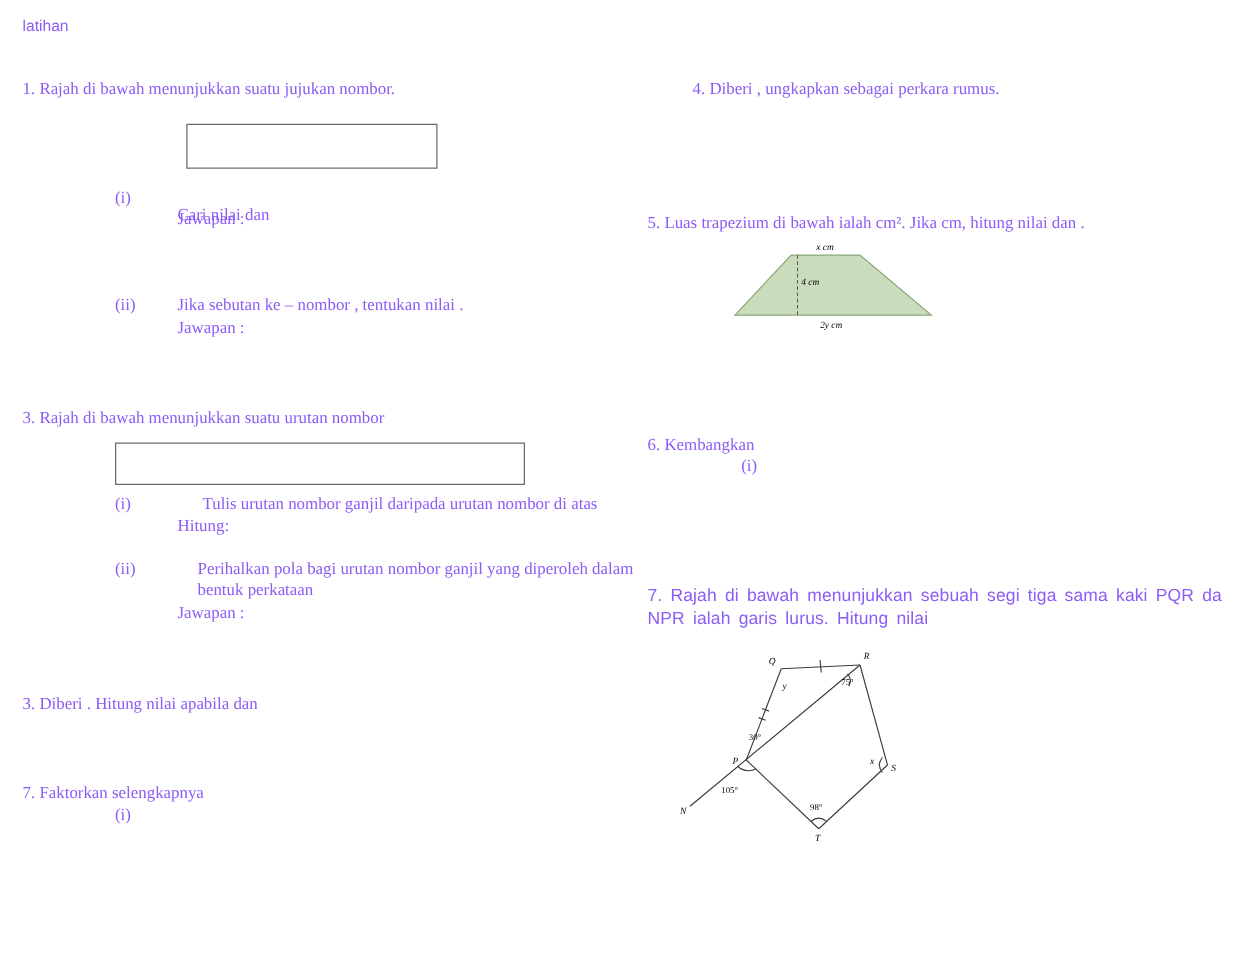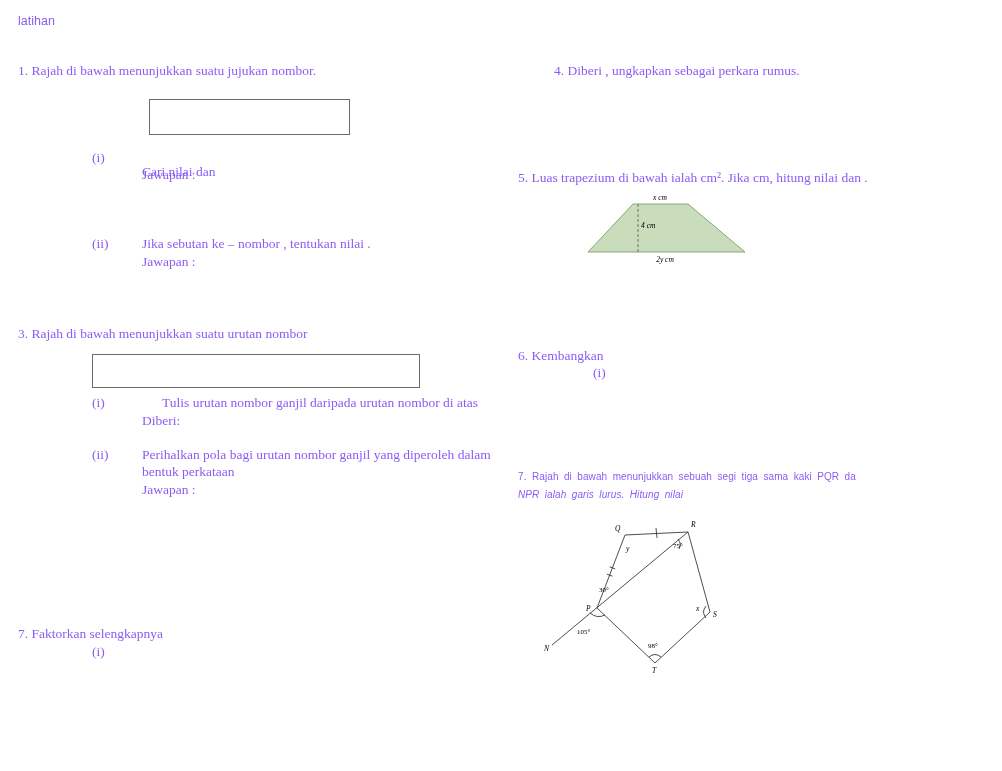"Diberi:" div.abs { text: Diberi -> Hitung }
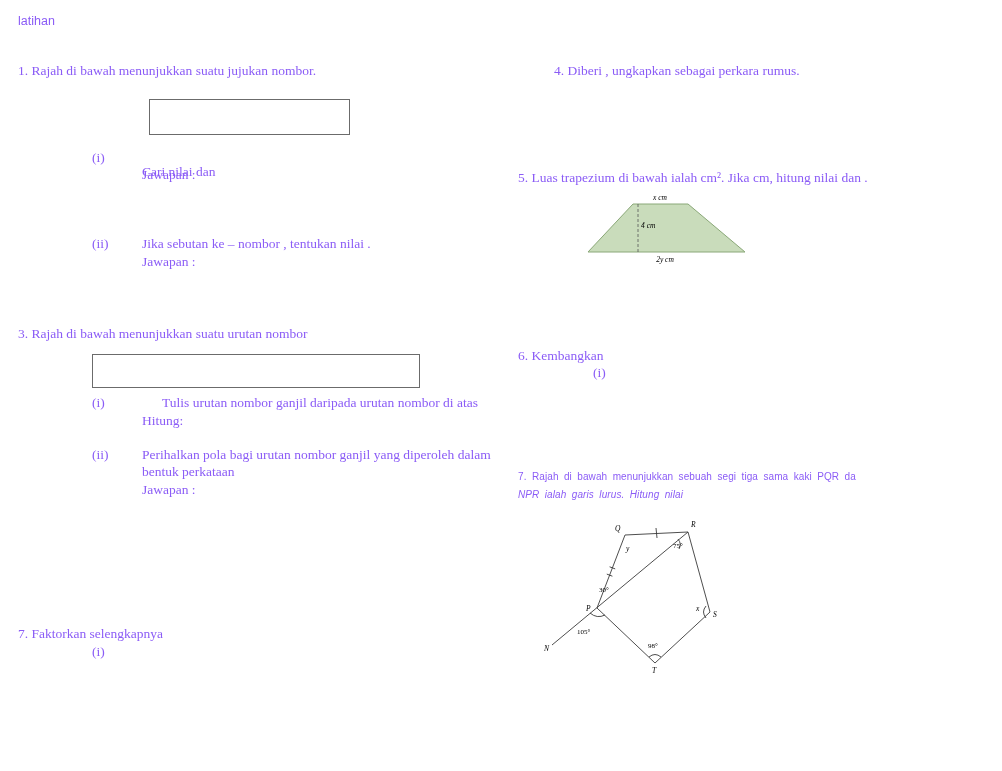"Perihalkan pola bagi urutan nombor" .wrap { margin-left: none -> 16px }
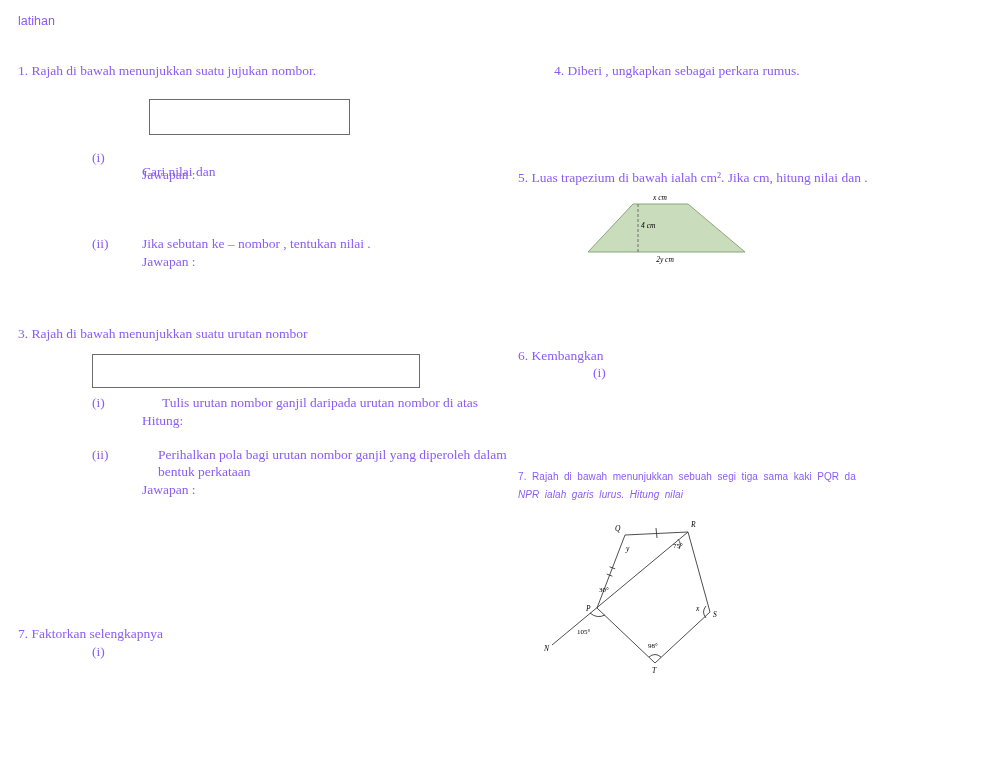"7. Rajah di bawah menunjukkan" .q7line { font-size: 10px -> 14px }
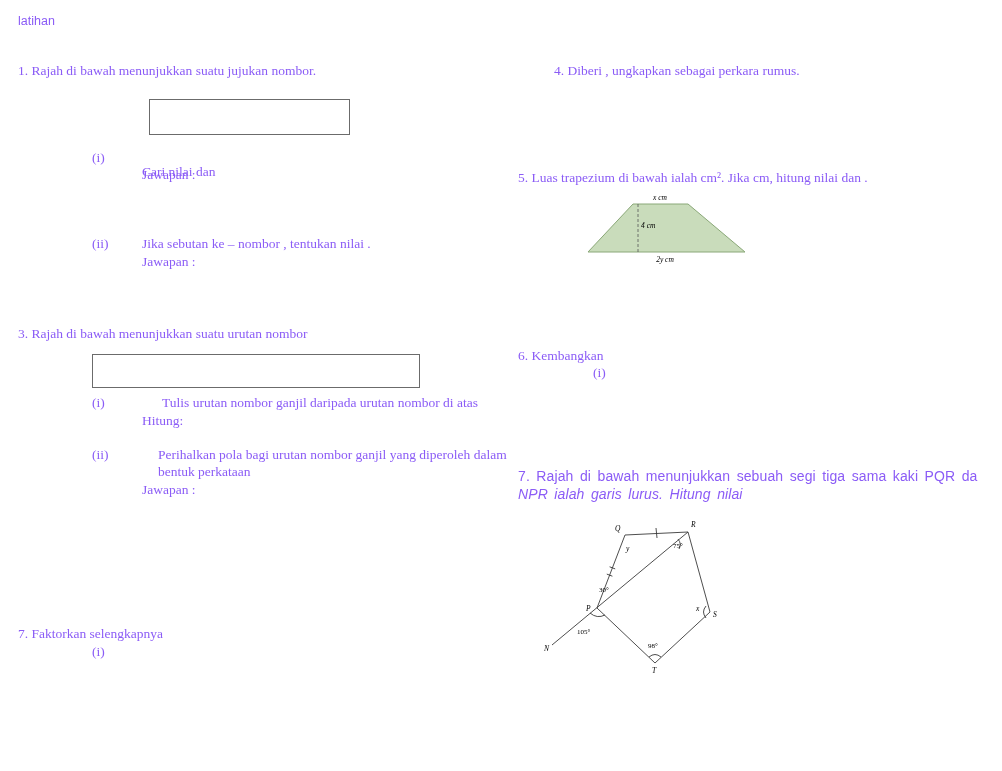"NPR ialah garis lurus. Hitung" div.abs { font-style: italic -> none }
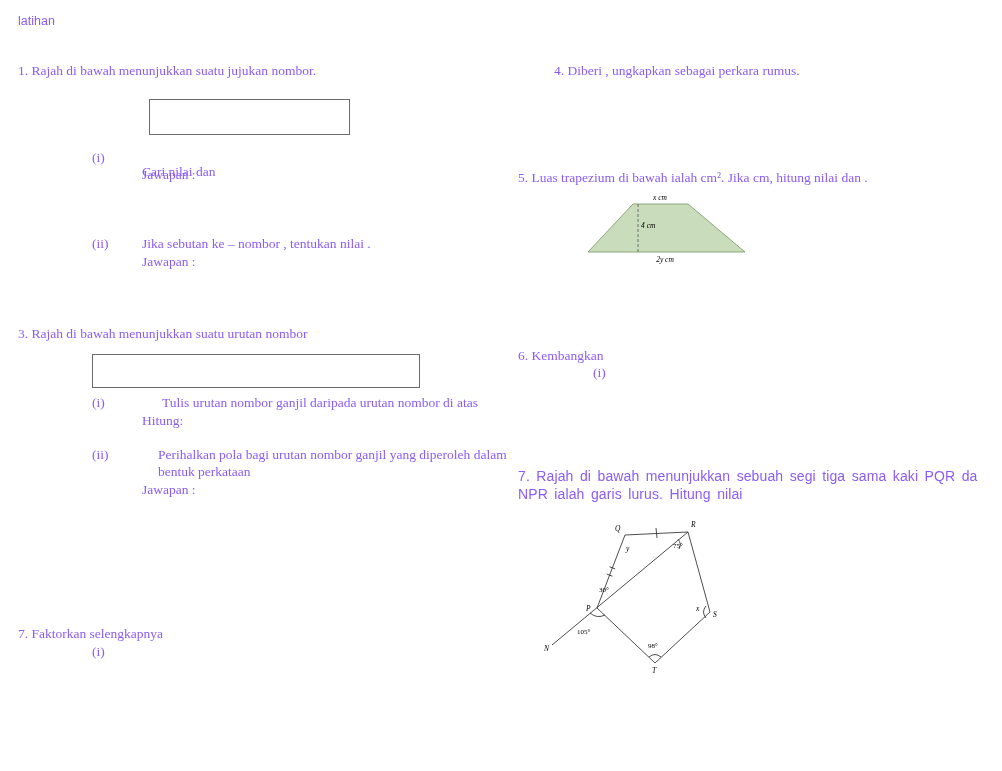"3. Diberi . Hitung nilai" div.abs { html: none -> <div>3. Diberi . Hitung nilai apabila dan</div> }
